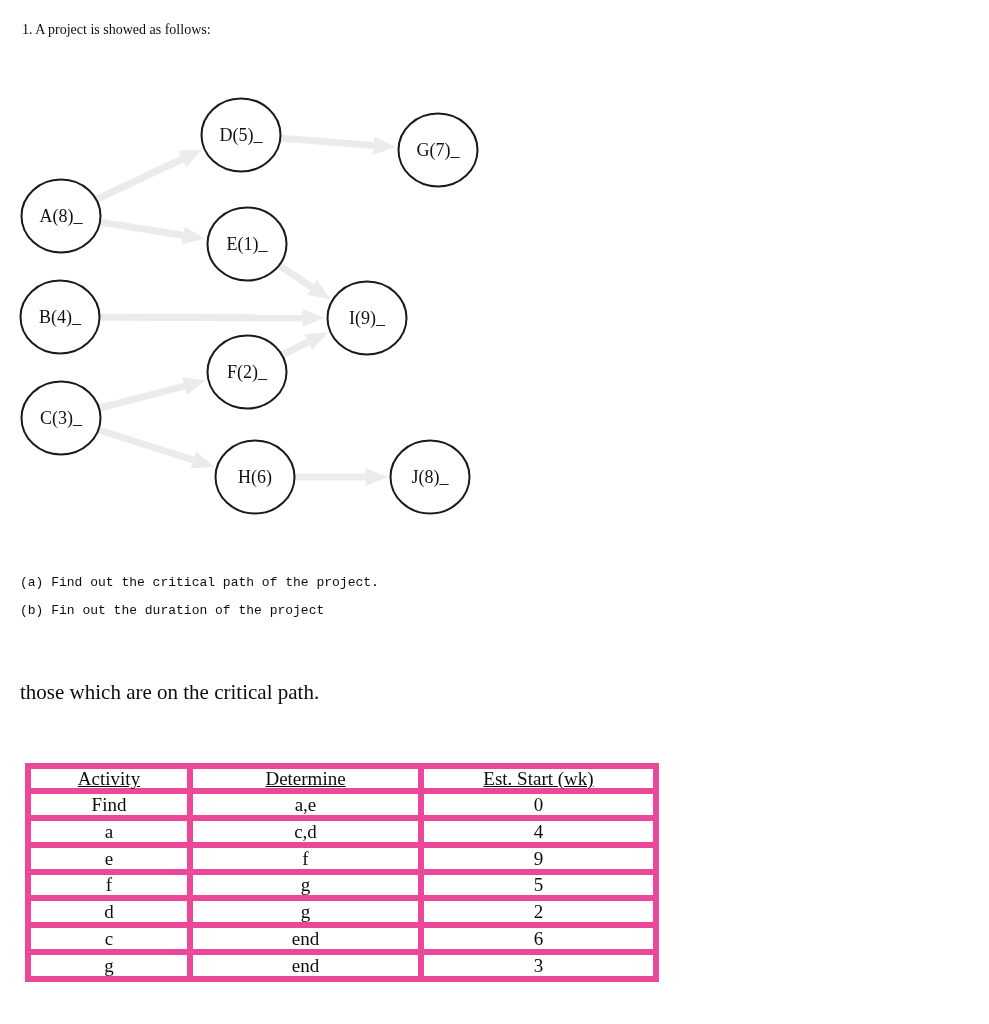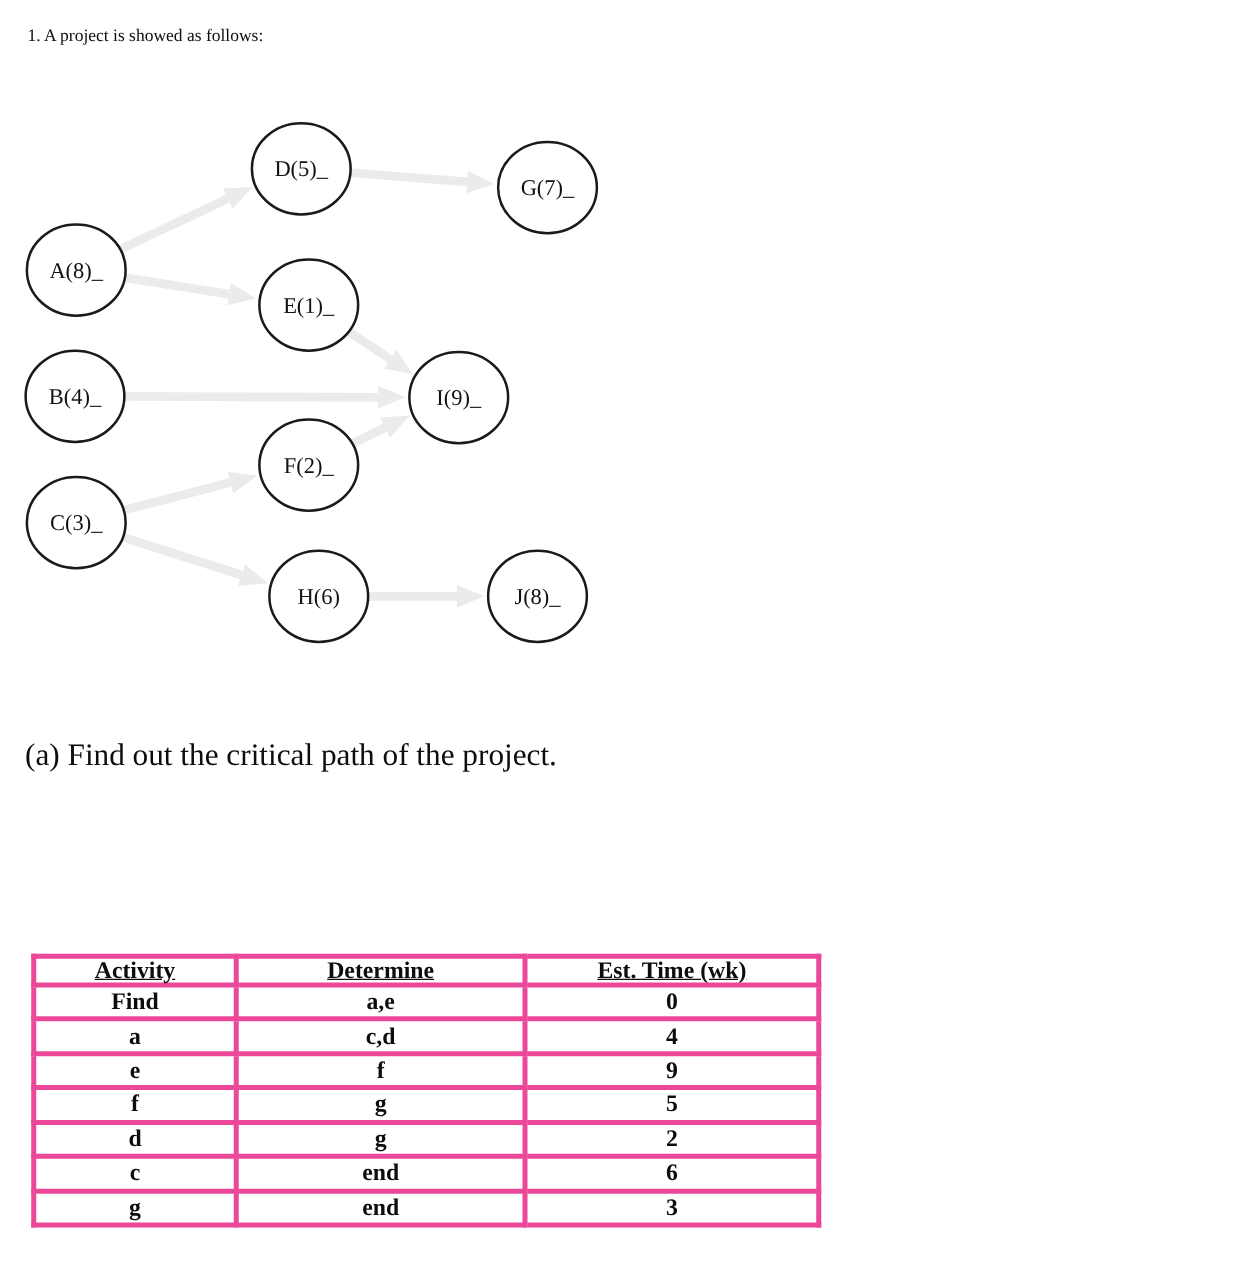"(a) Find out the critical" #questions { font-family: none -> Liberation Mono, monospace; font-size: 25px -> 13px; top: 591px -> 569px }
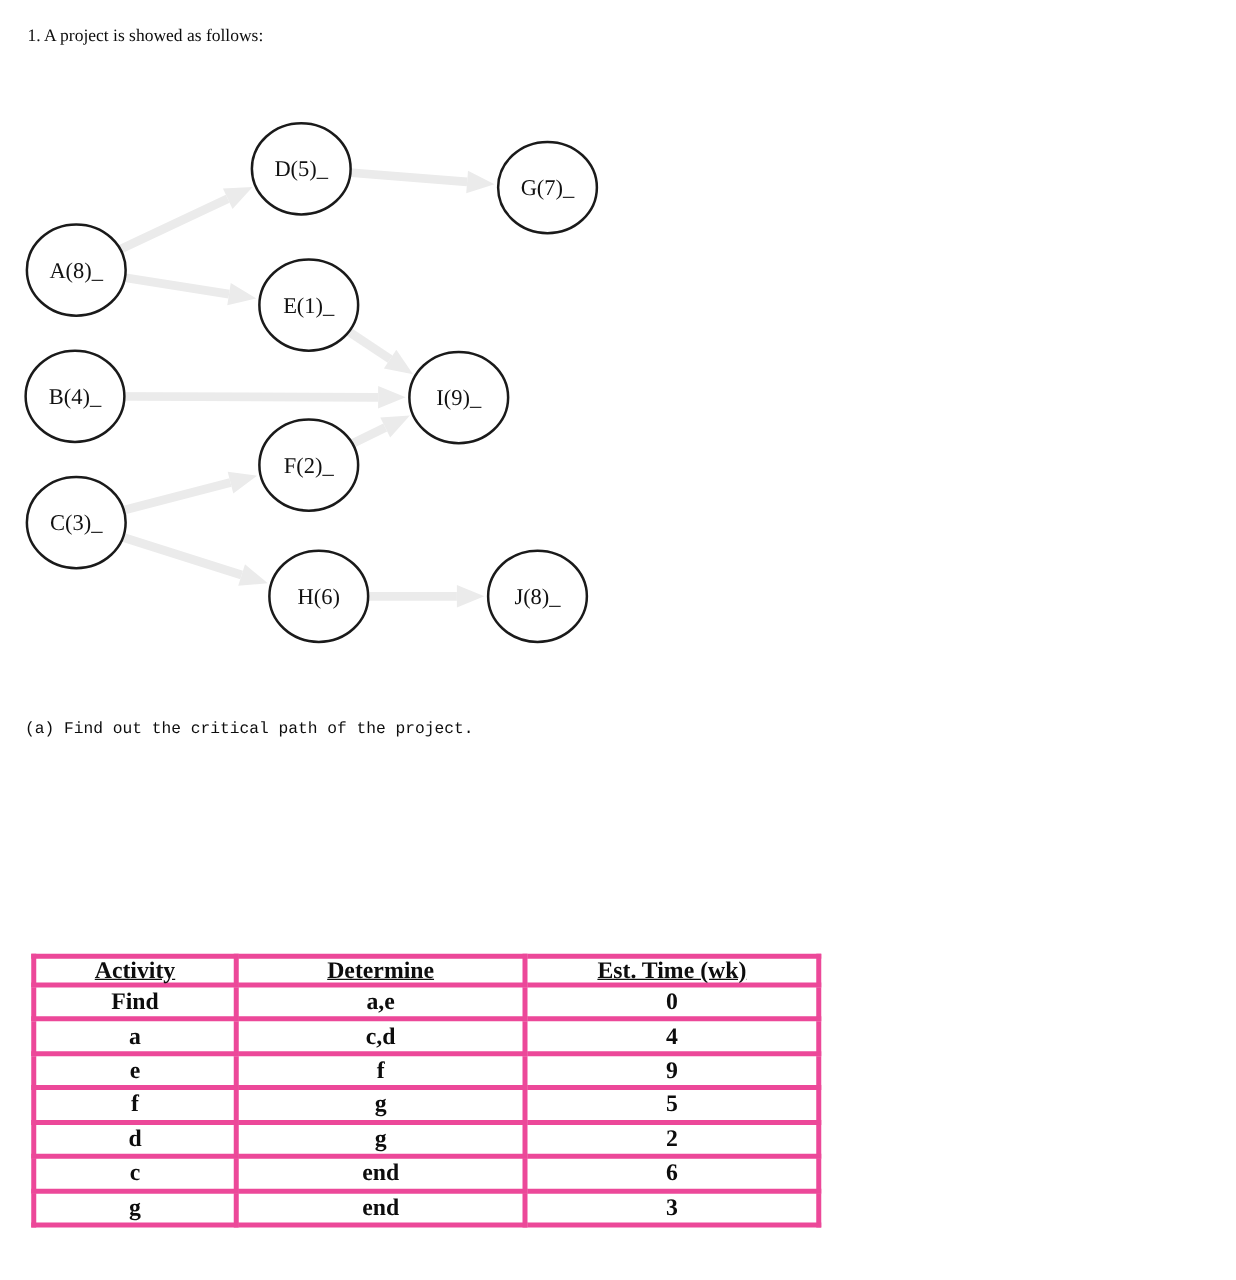"(b) Fin out the duration" div { html: none -> <div>(b) Fin out the duration of the project</div> }
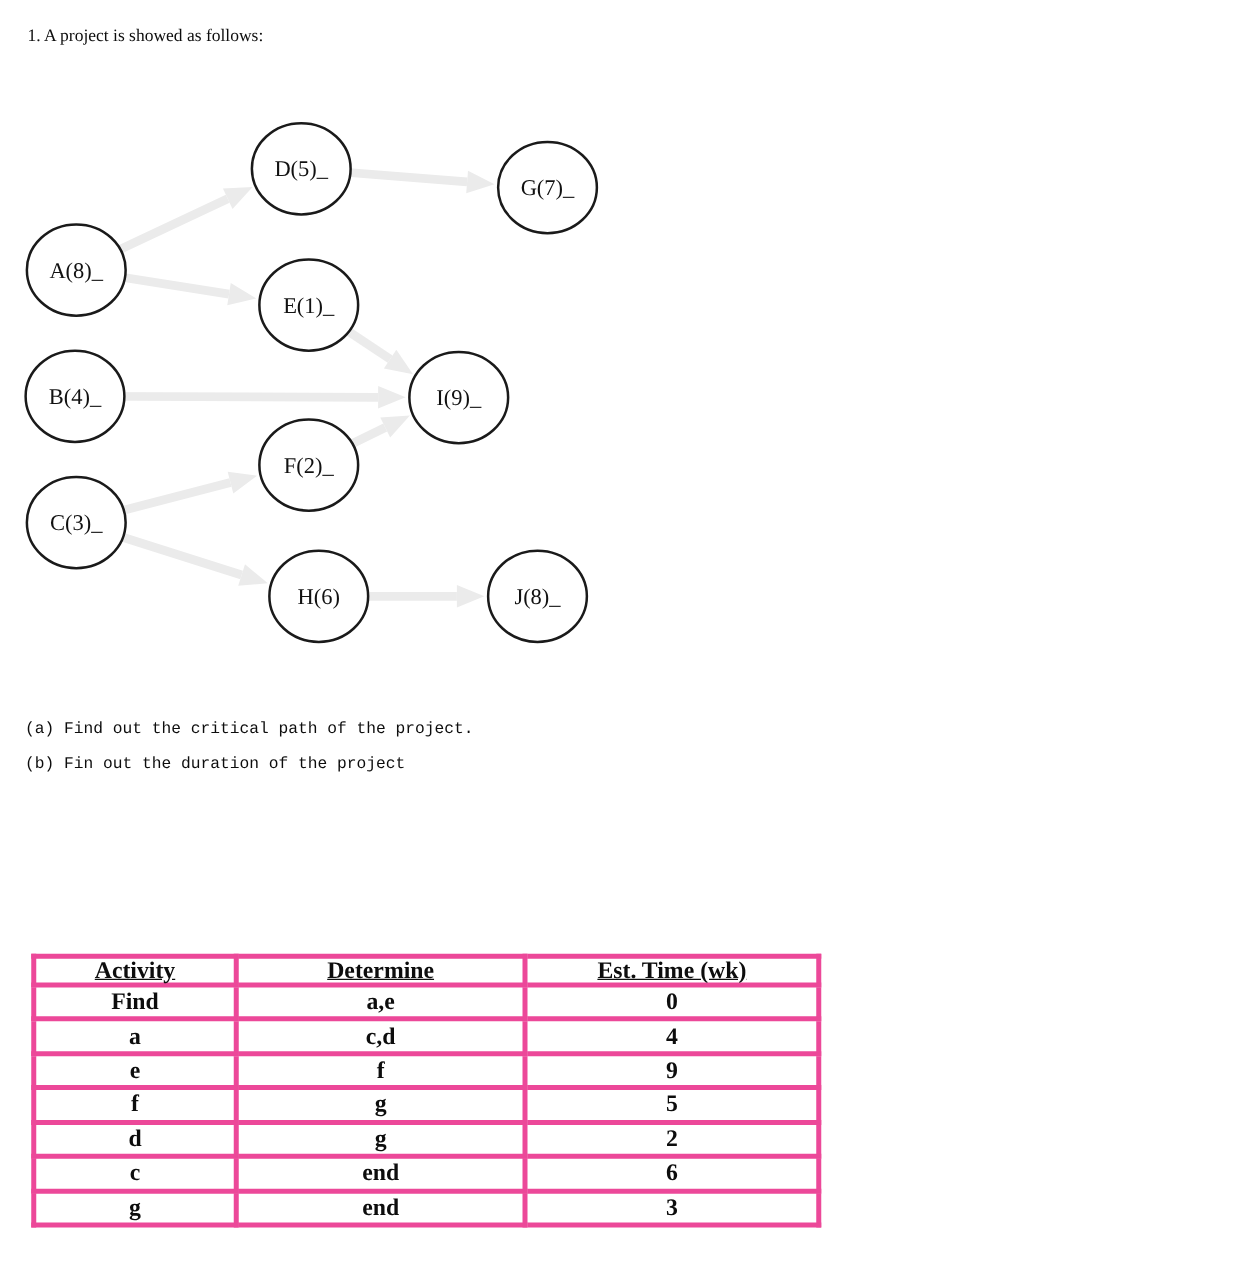"those which are on the" div { html: none -> <div>those which are on the critical path.</div> }
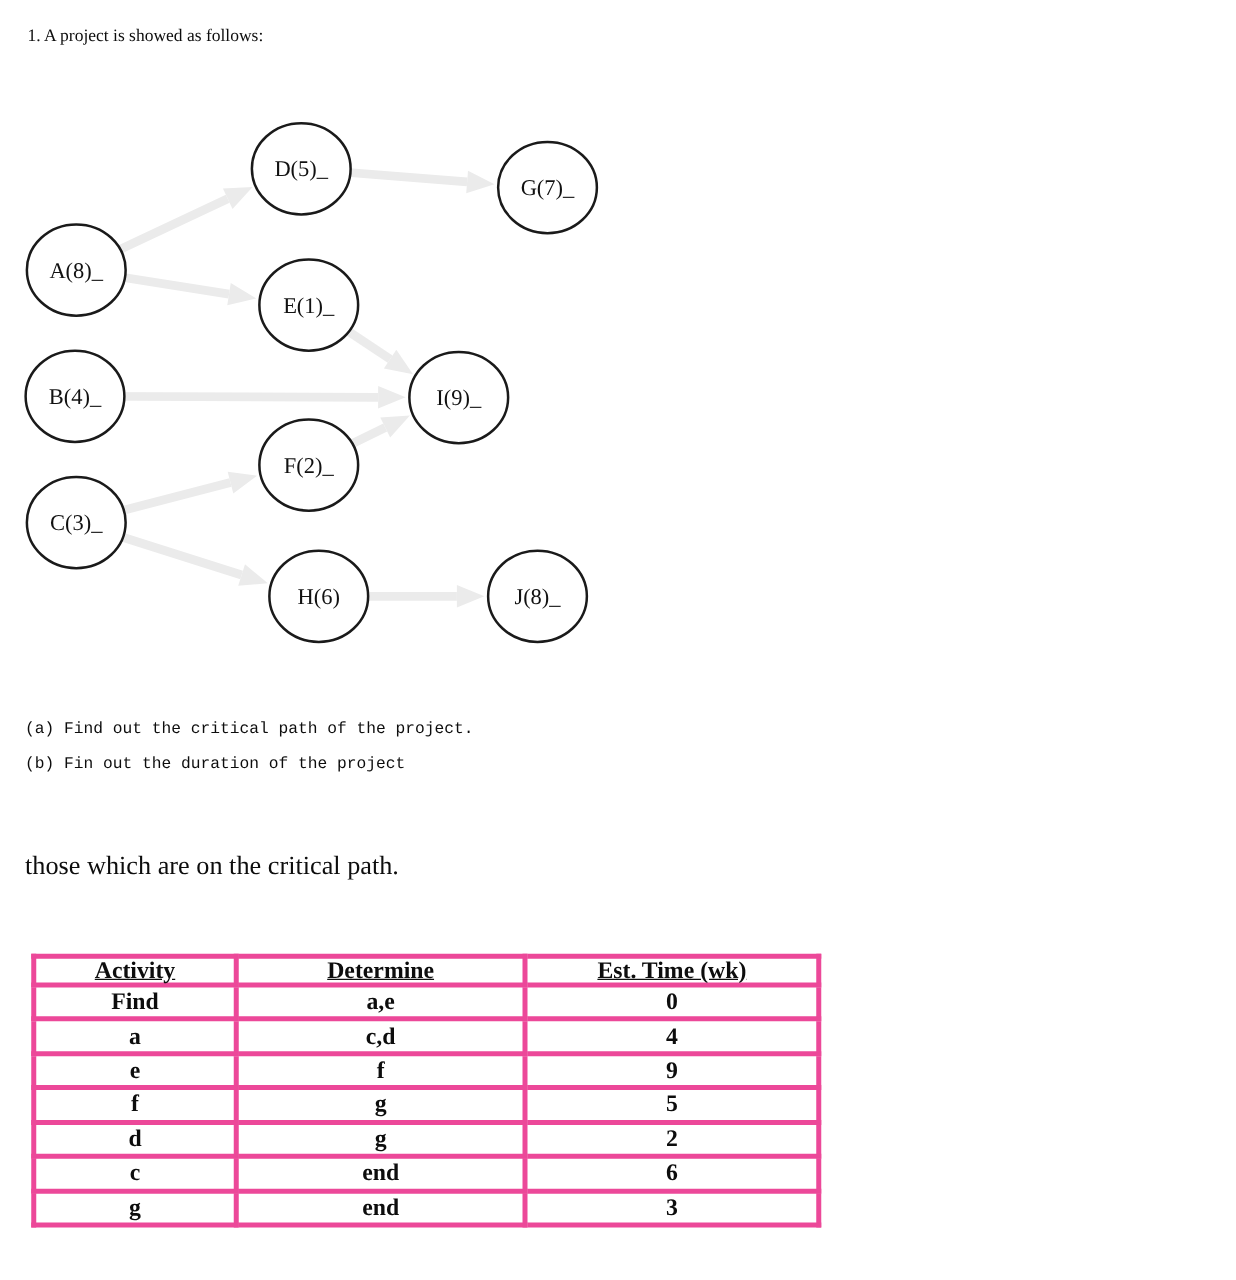"Activity" #precedence-table td,#precedence-table th { border: 4px solid #ec4899 -> 6px solid #ec4899; font-weight: bold -> normal }
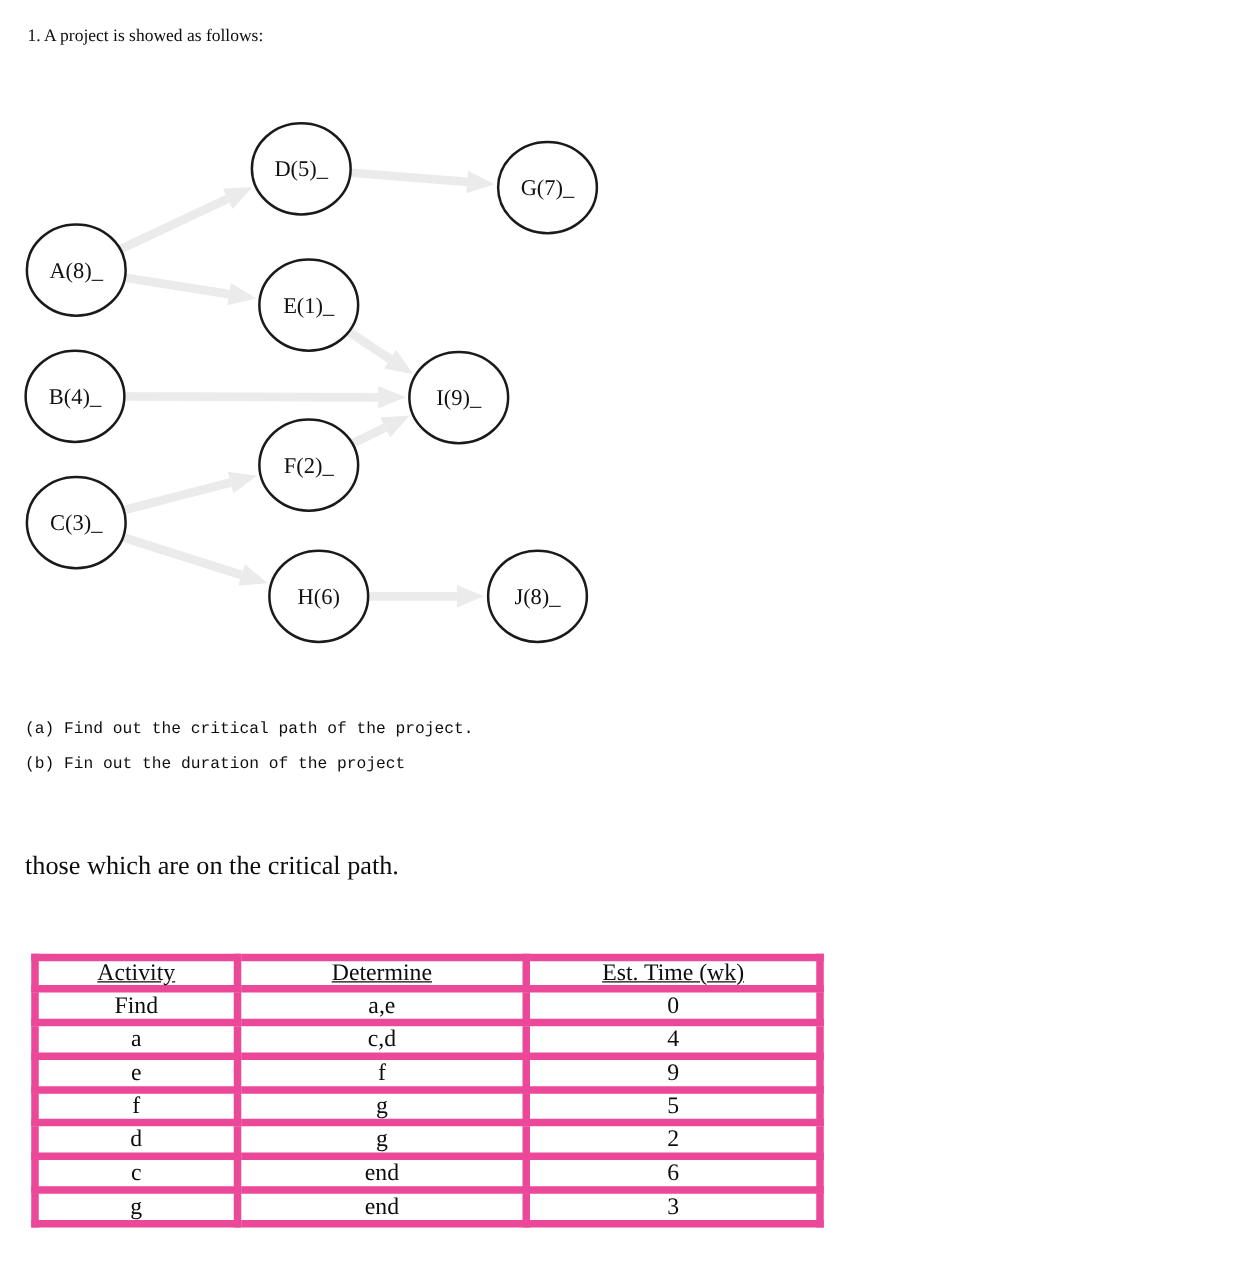"Est. Time (wk)" span { text: Time -> Start }
